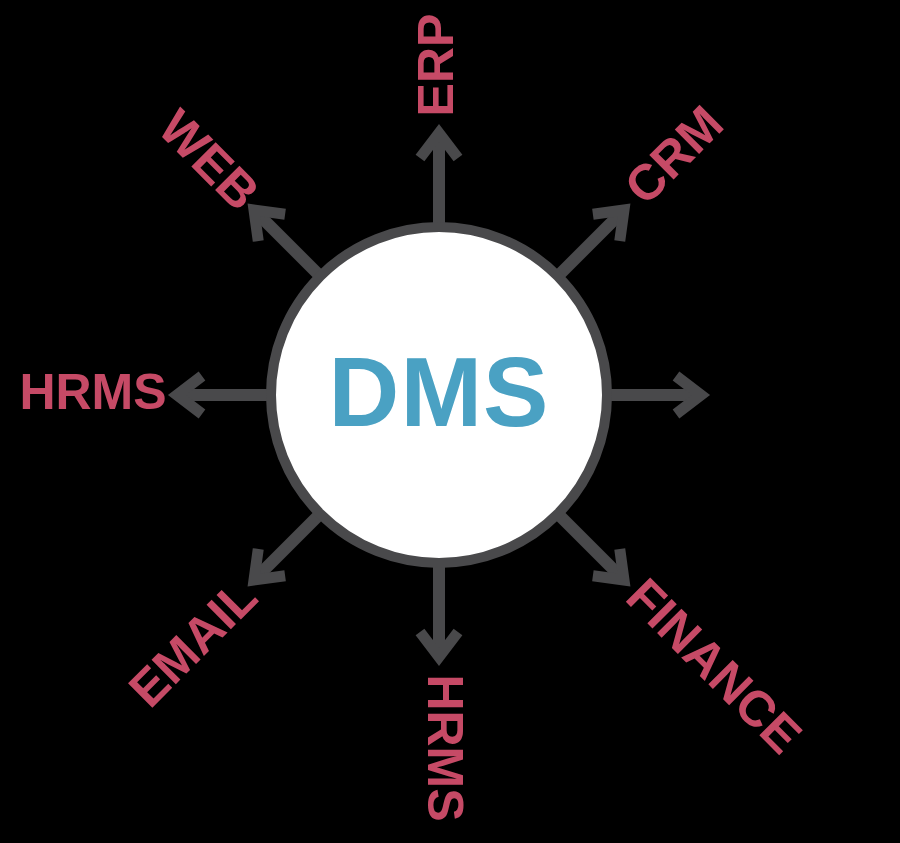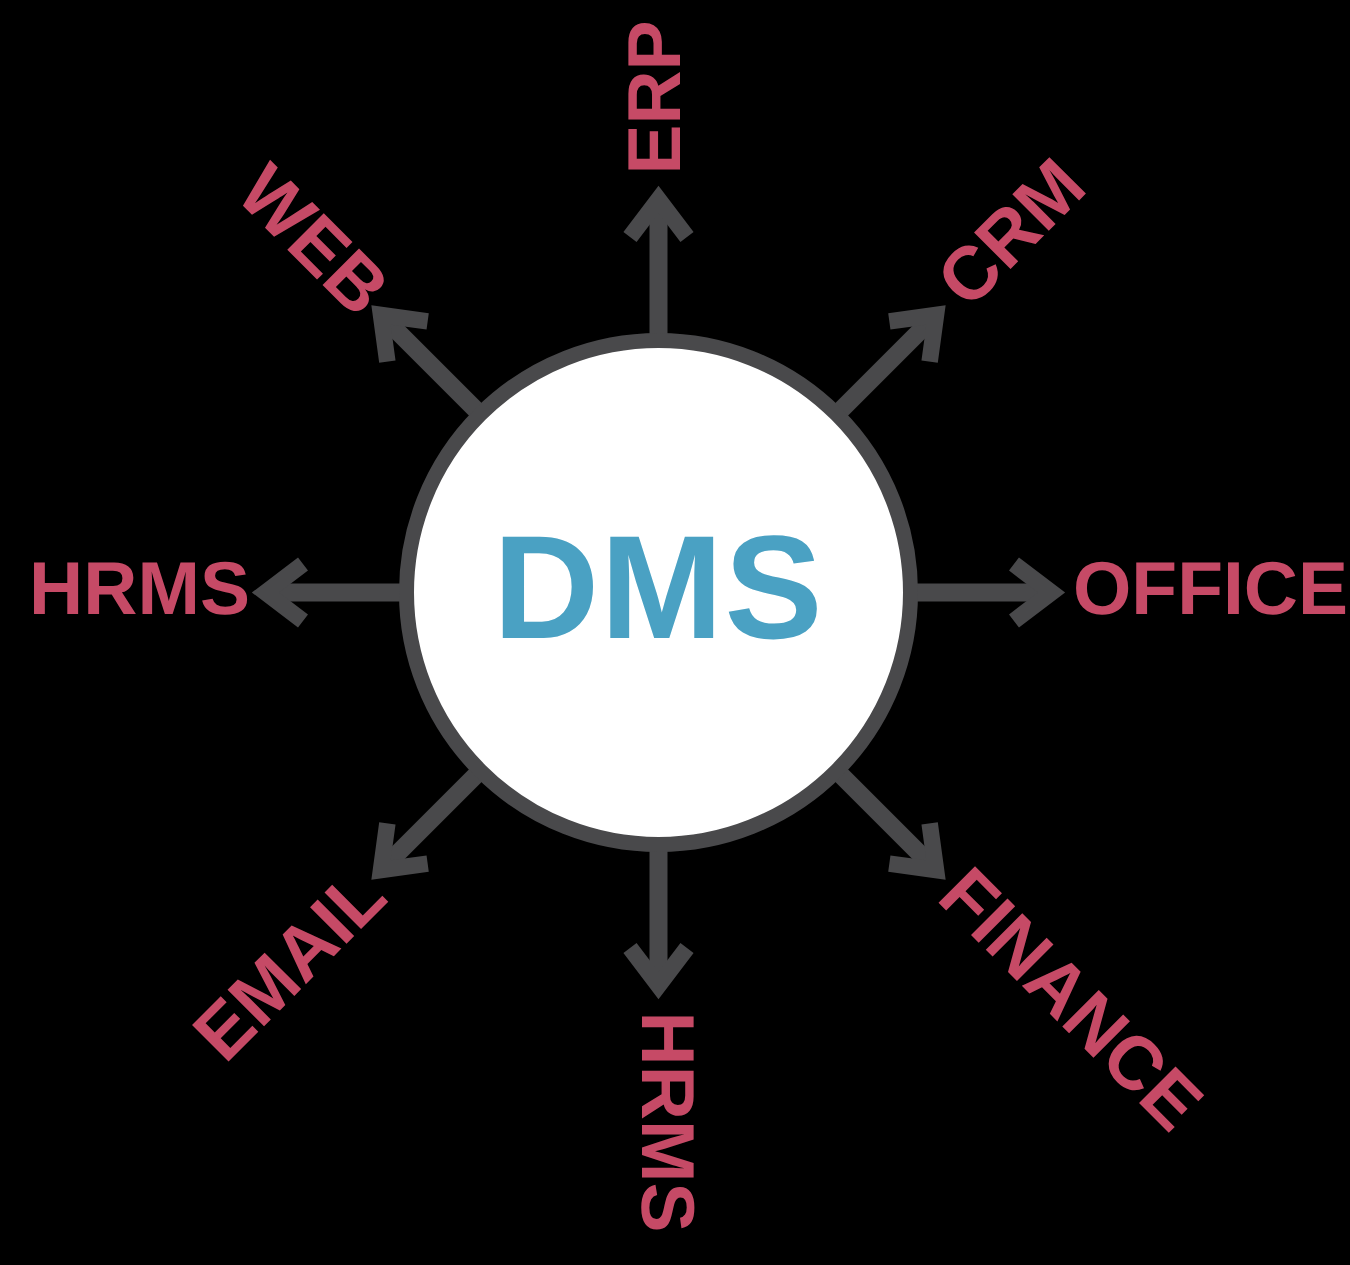"OFFICE" div.spoke-label { html: <div>OFFICE</div> -> none }
